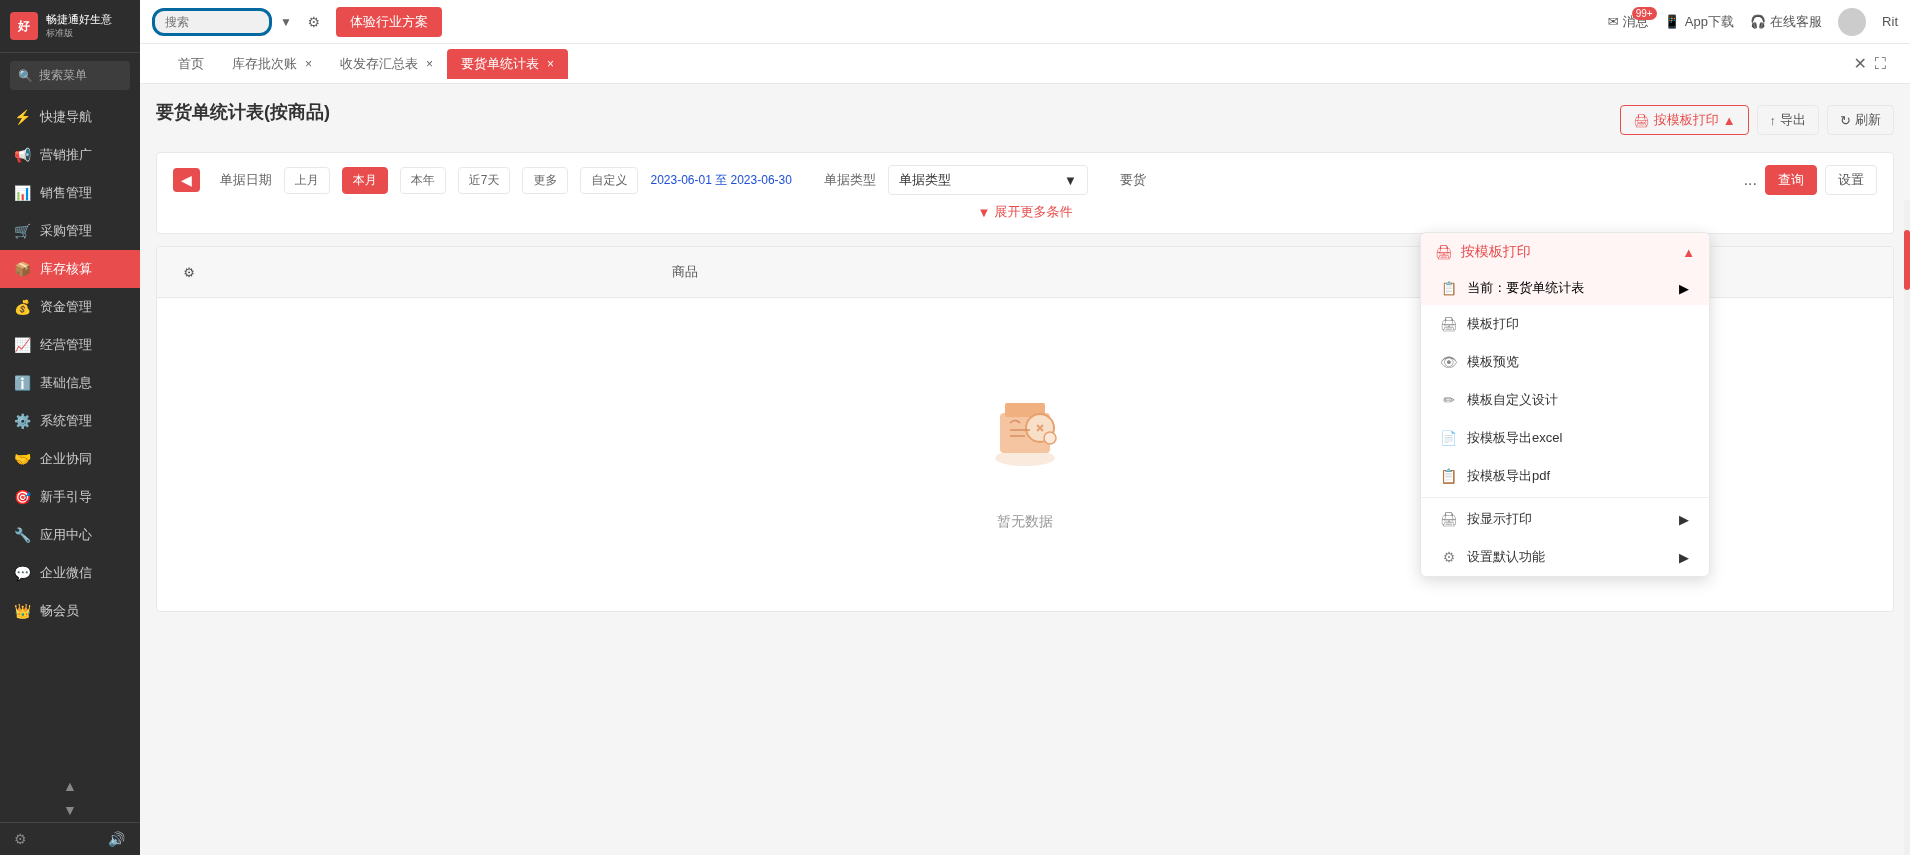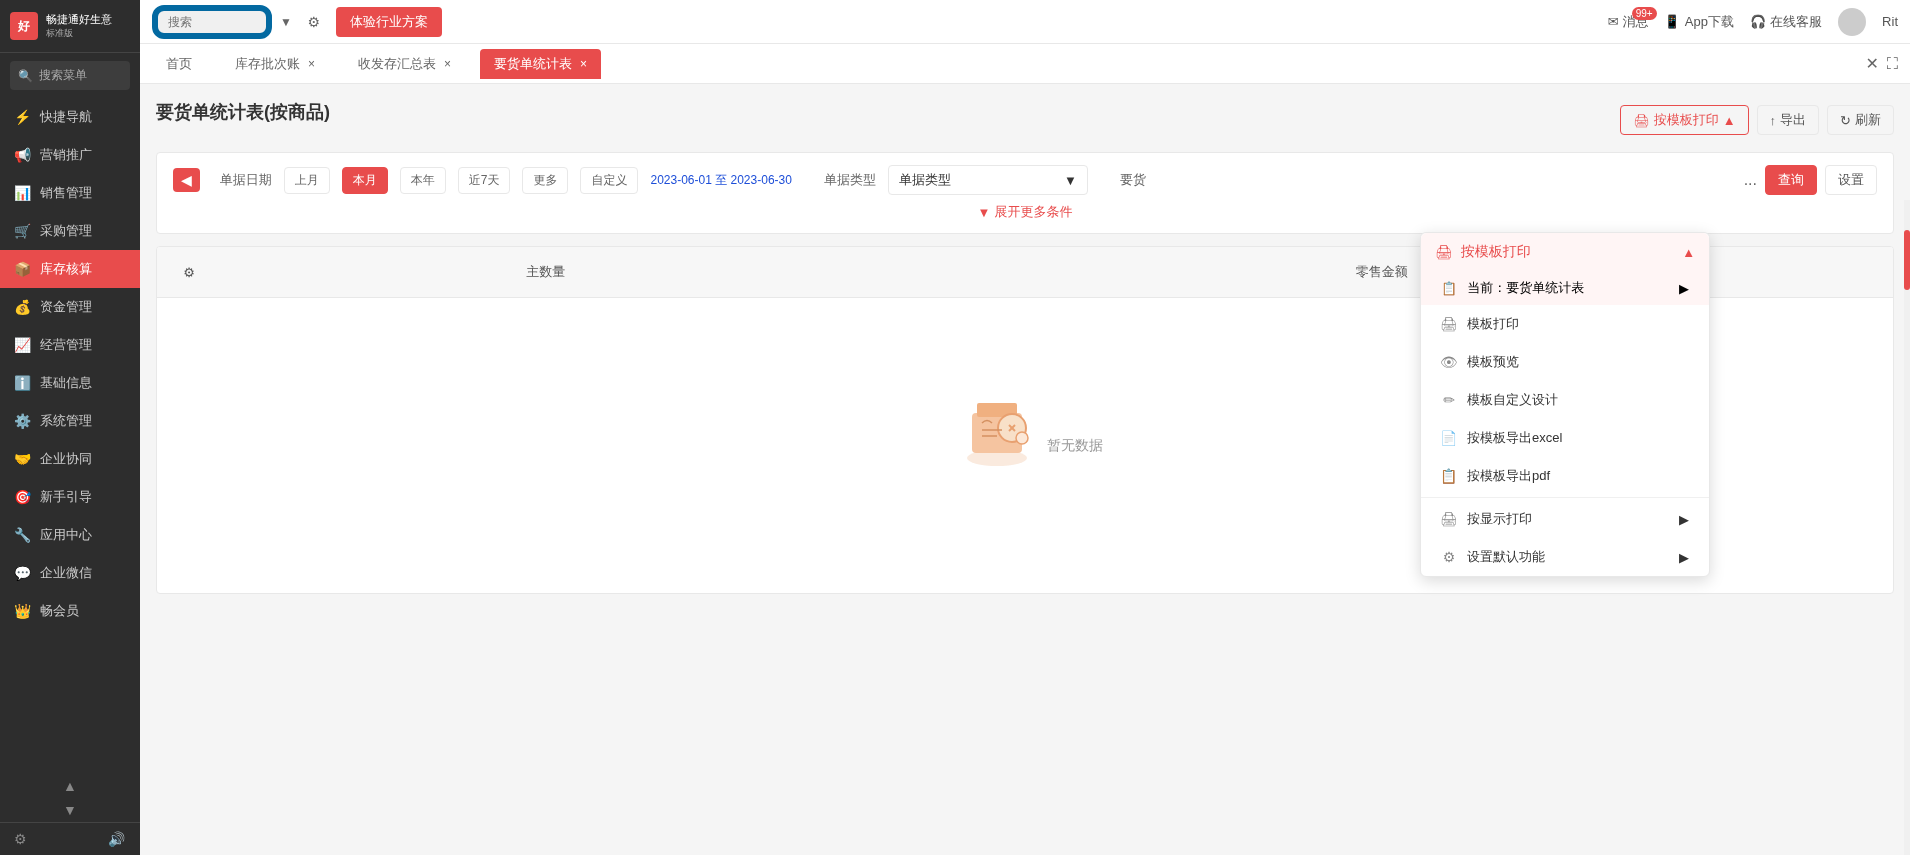"搜索" .topbar-search { border: 6px solid #0369a1 -> 3px solid #0369a1 }
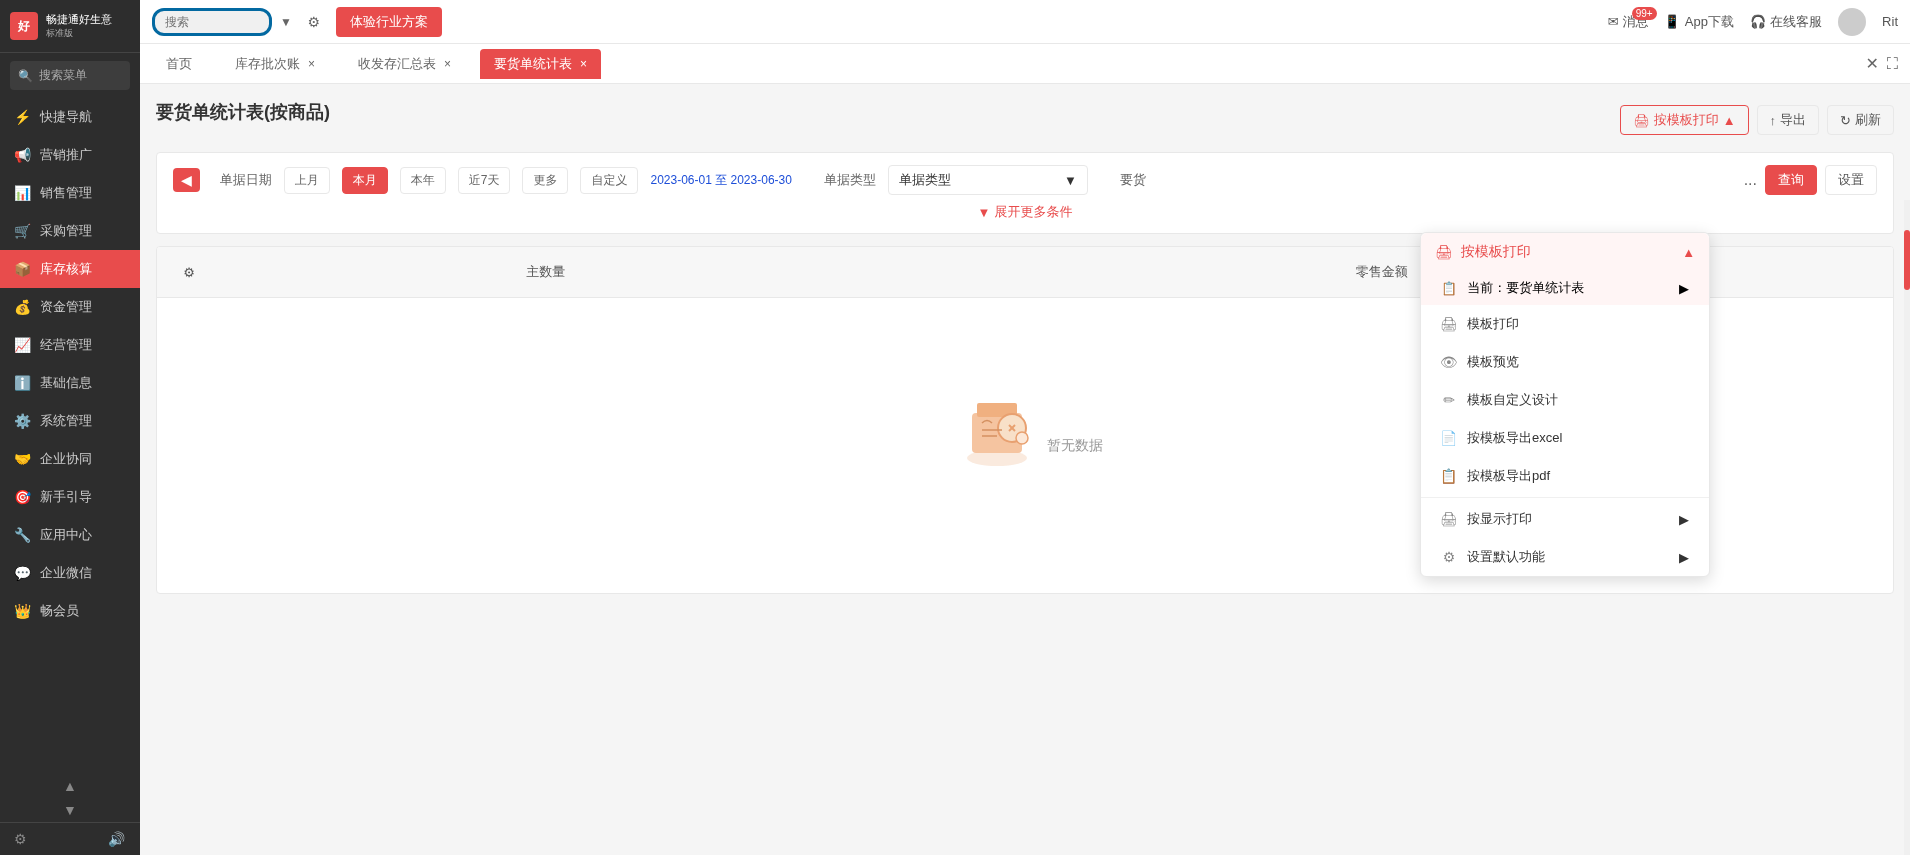"首页" .tabs-bar { gap: 15px -> 0; padding: 0 12px -> 0 24px }
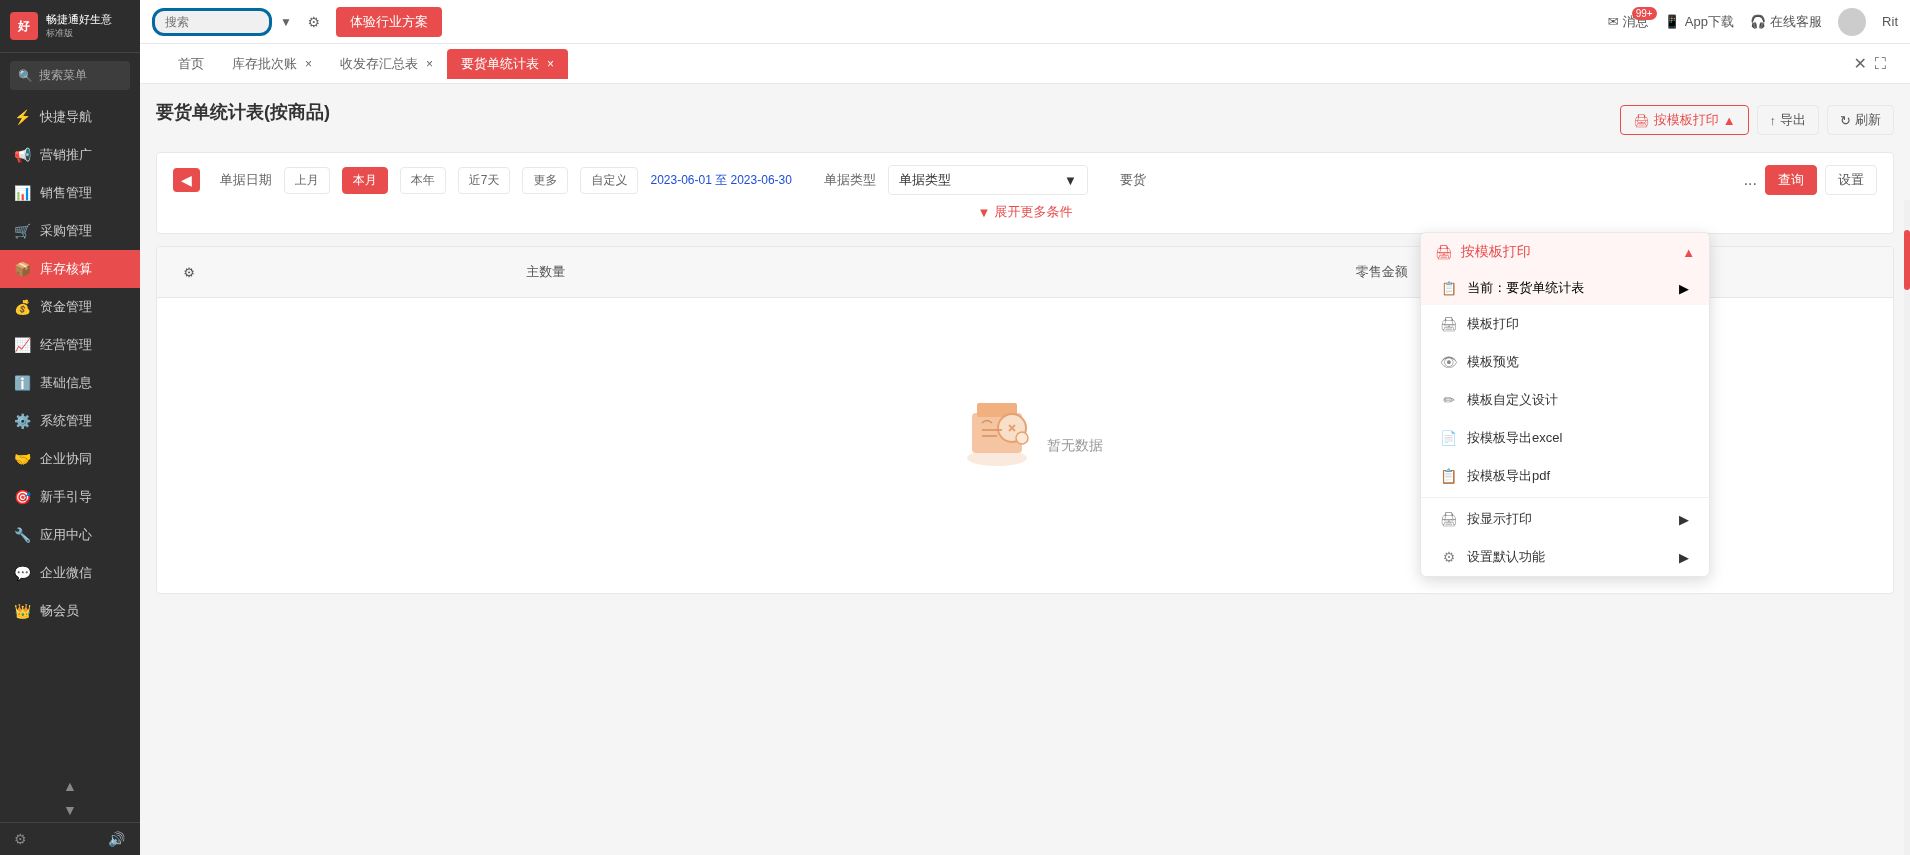"商品" div.table-col { html: none -> <div>商品</div> }
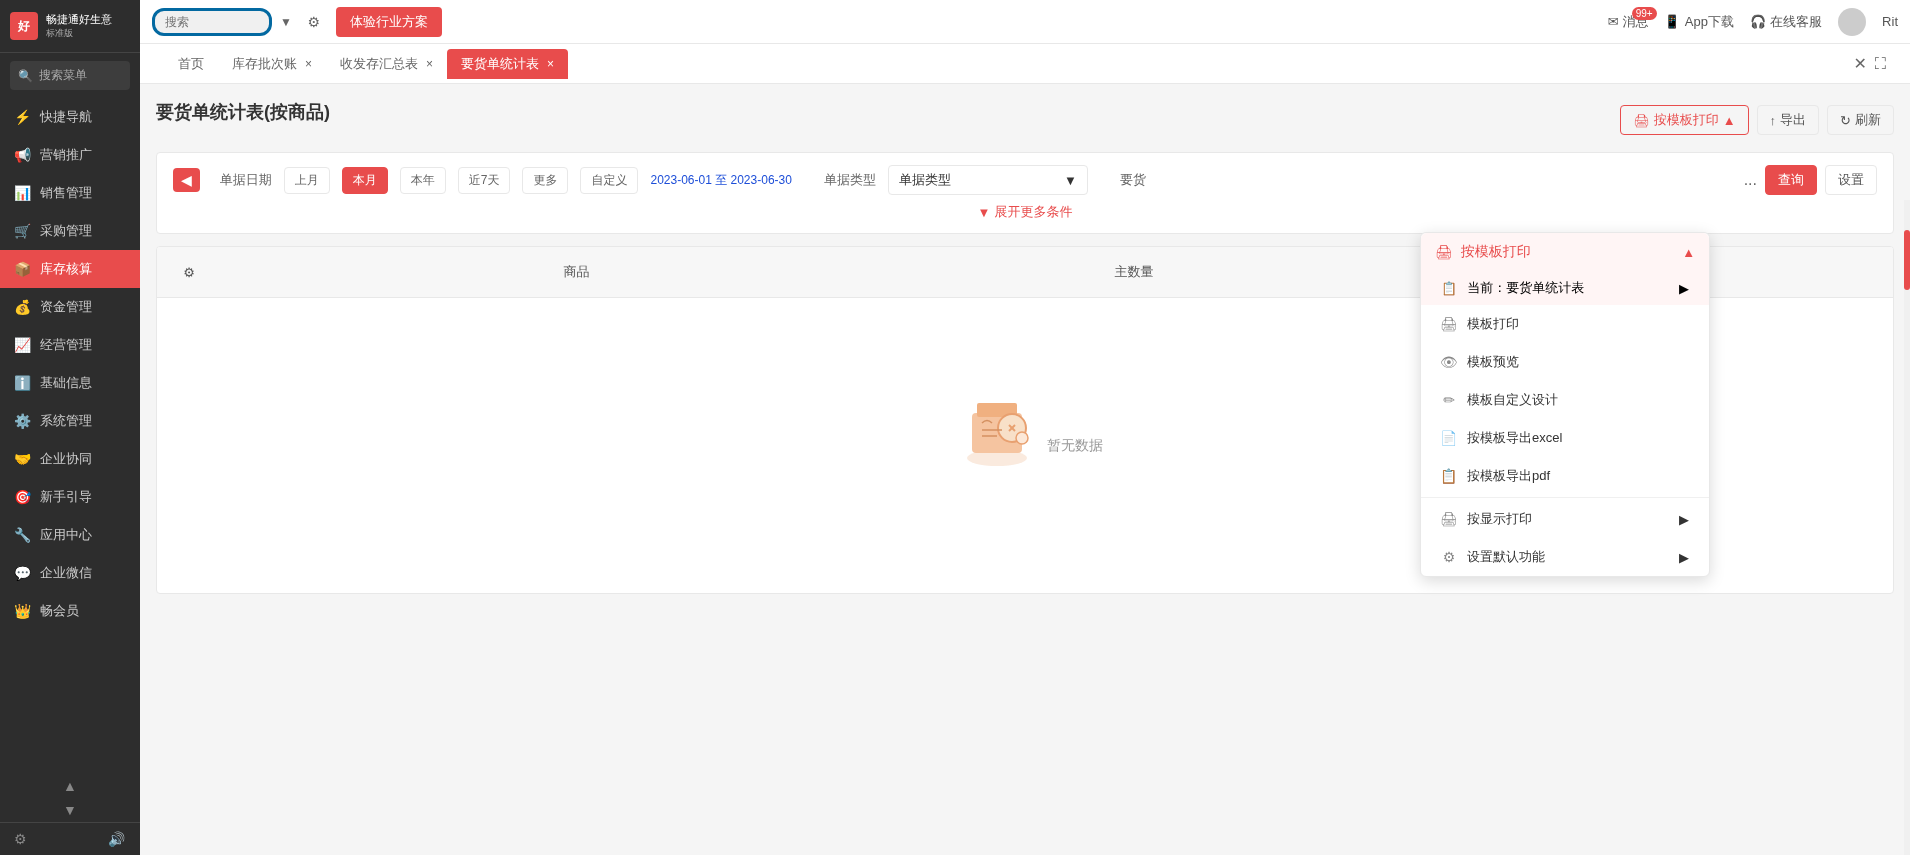"主数量" div.table-col { html: <div>主数量</div> -> none }
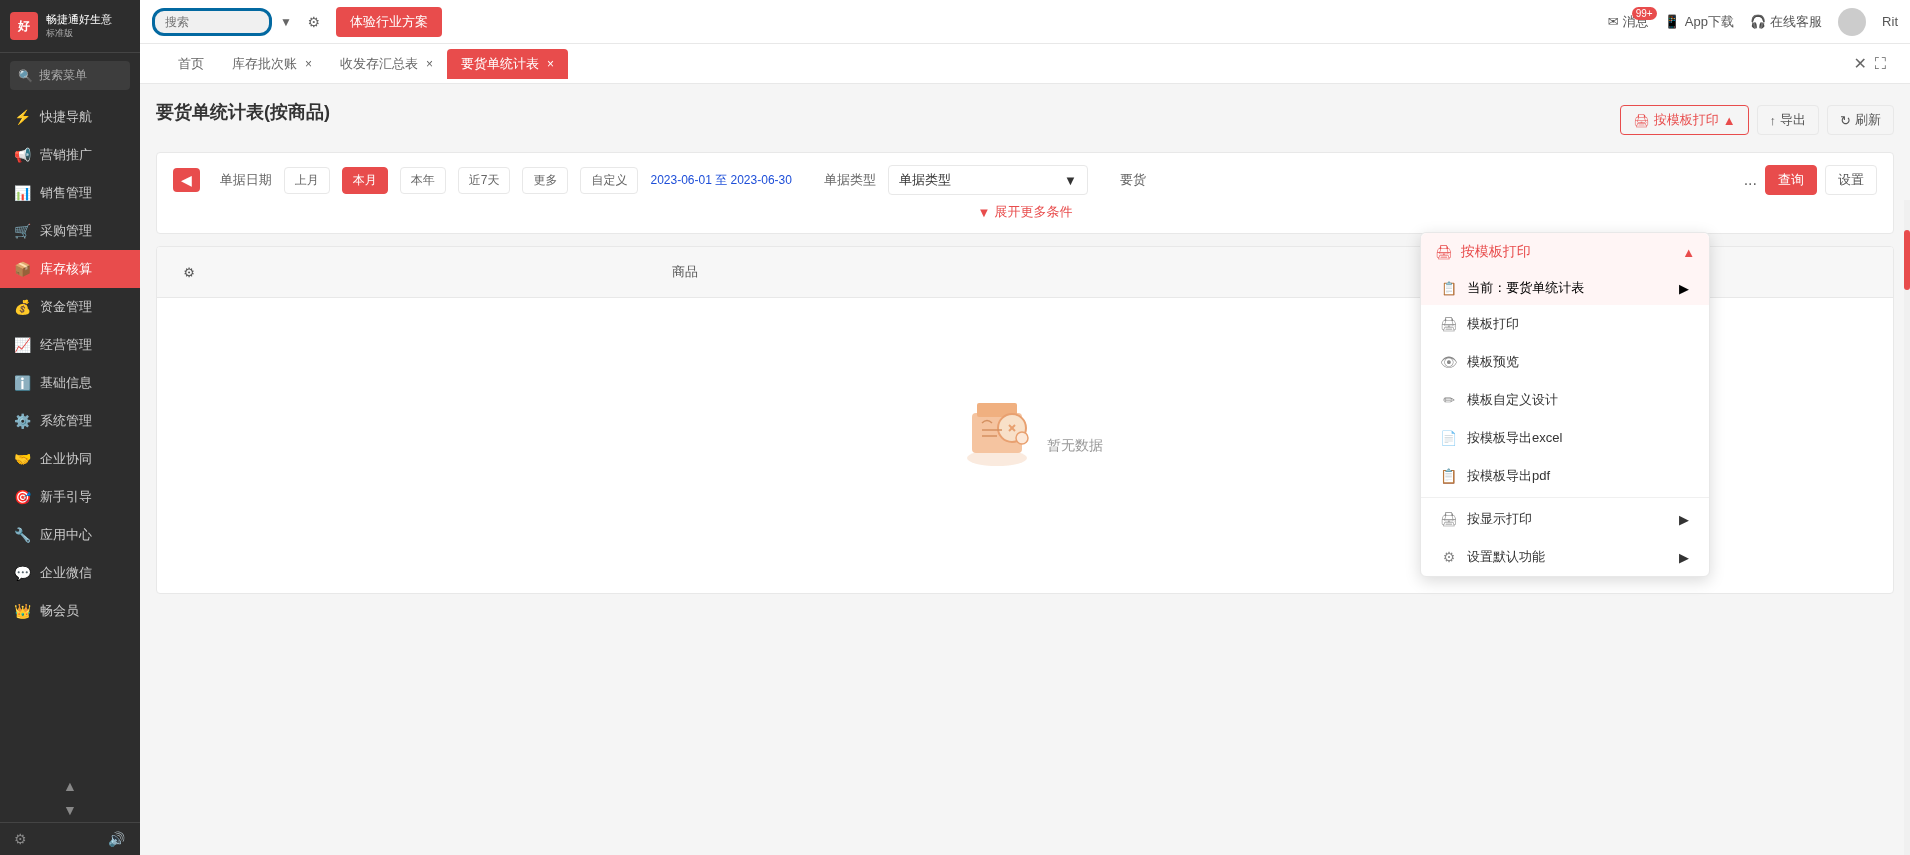"暂无数据" .empty-state { flex-direction: row -> column }
